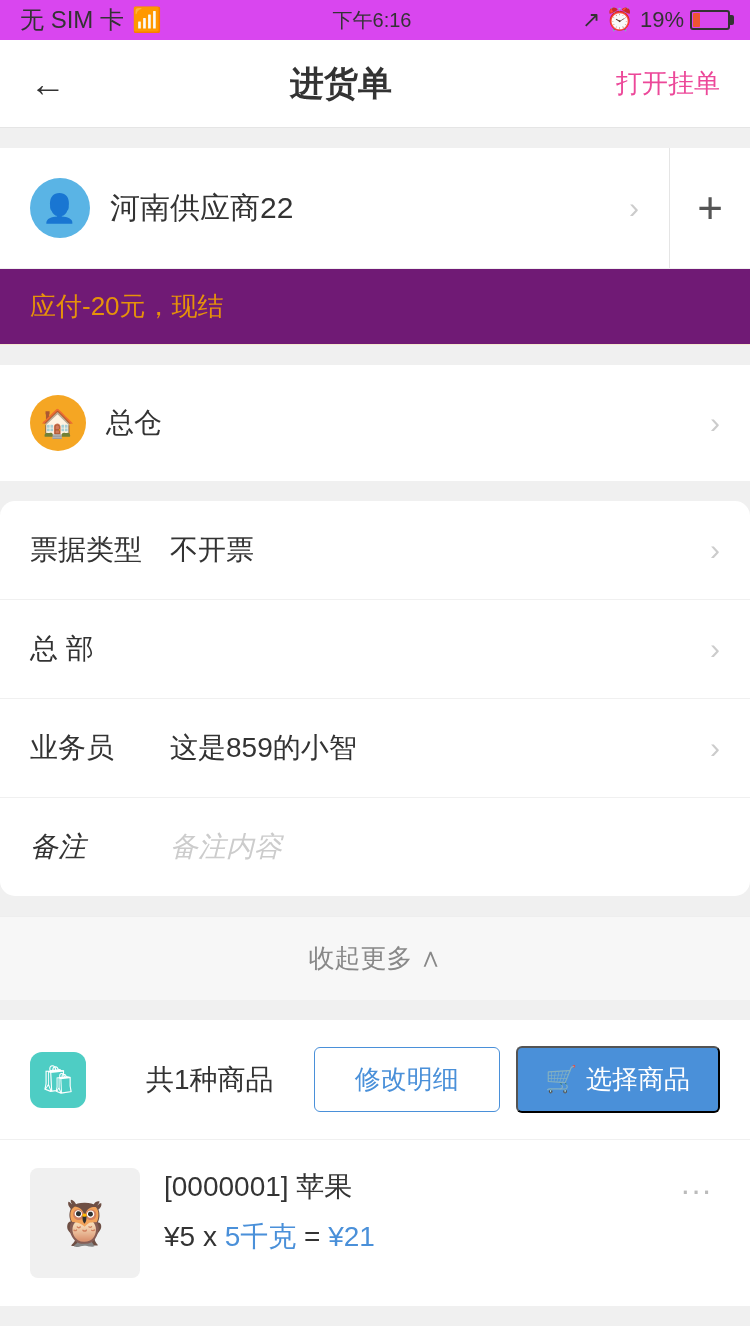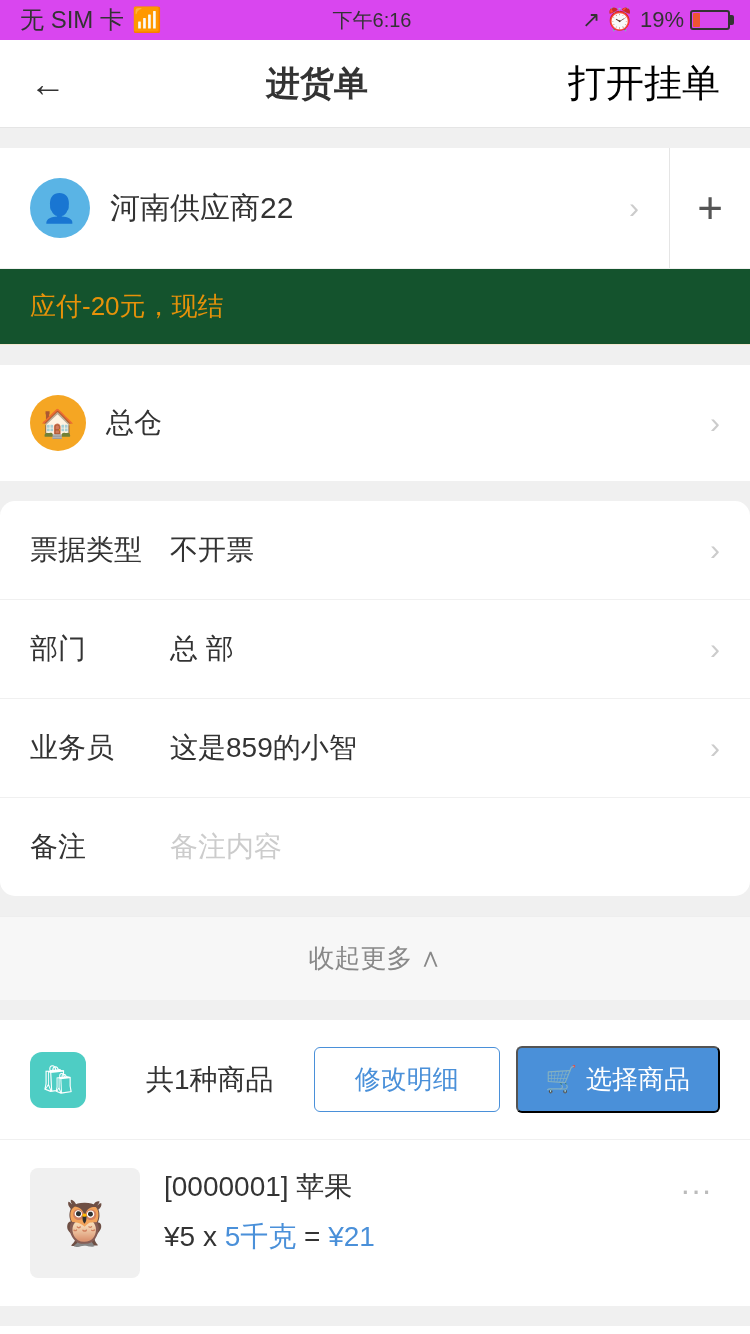"打开挂单" .nav-action { color: #000000 -> #ec4899; font-size: 38px -> 26px }
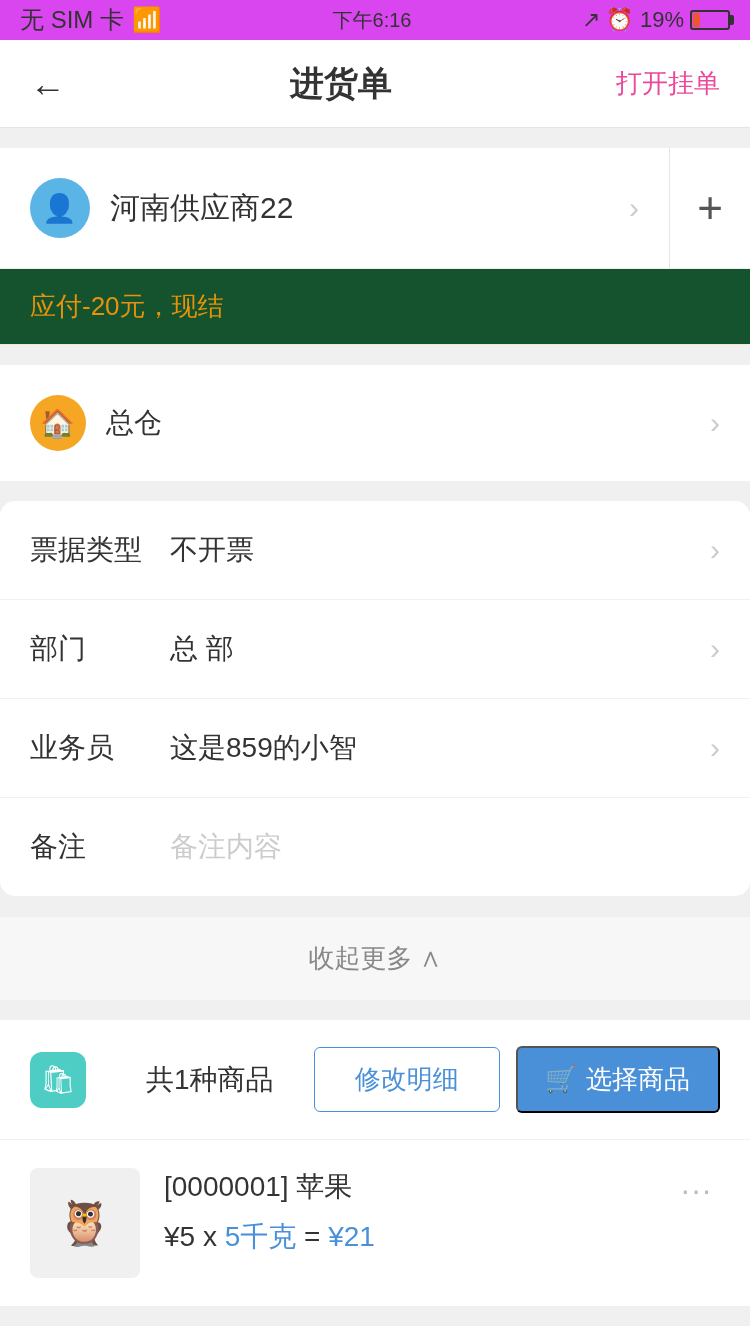"应付-20元，现结" .notice-banner { background: #14532d -> #701a75 }
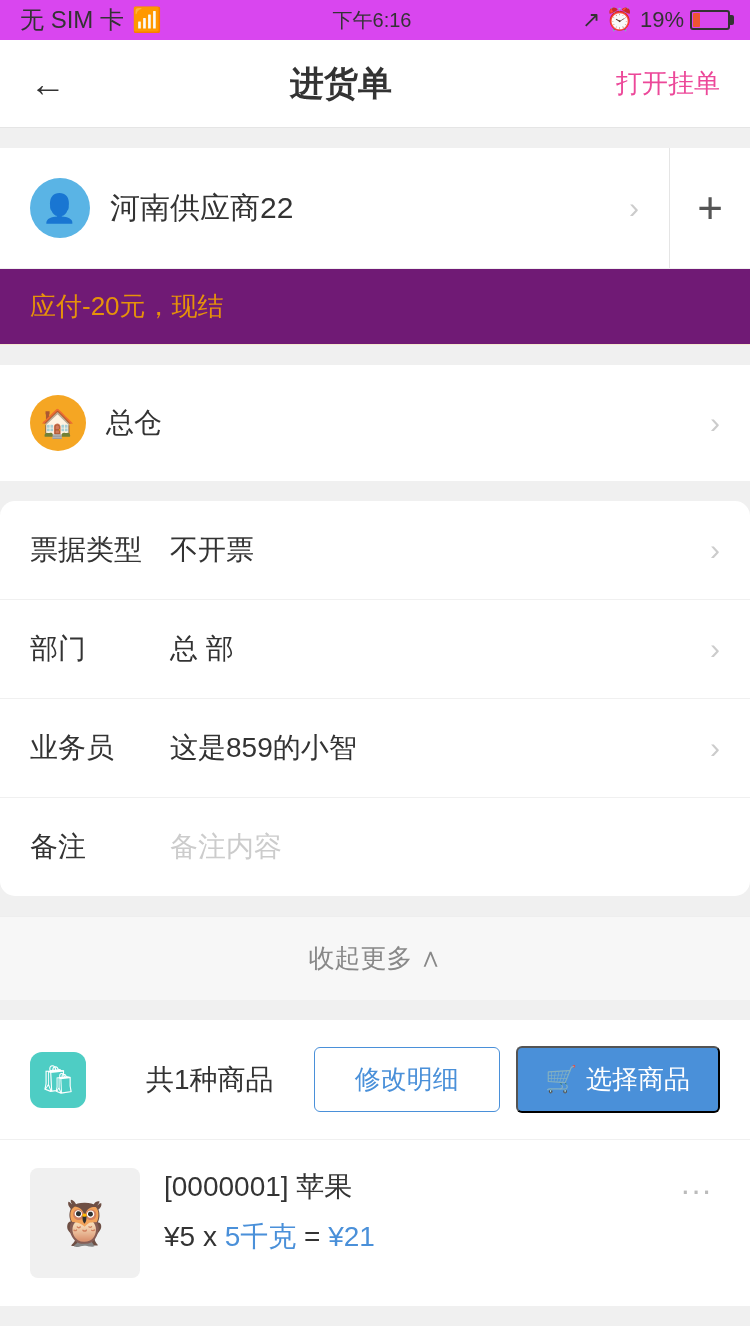"部门" span.form-label { html: <span>部门</span> -> none }
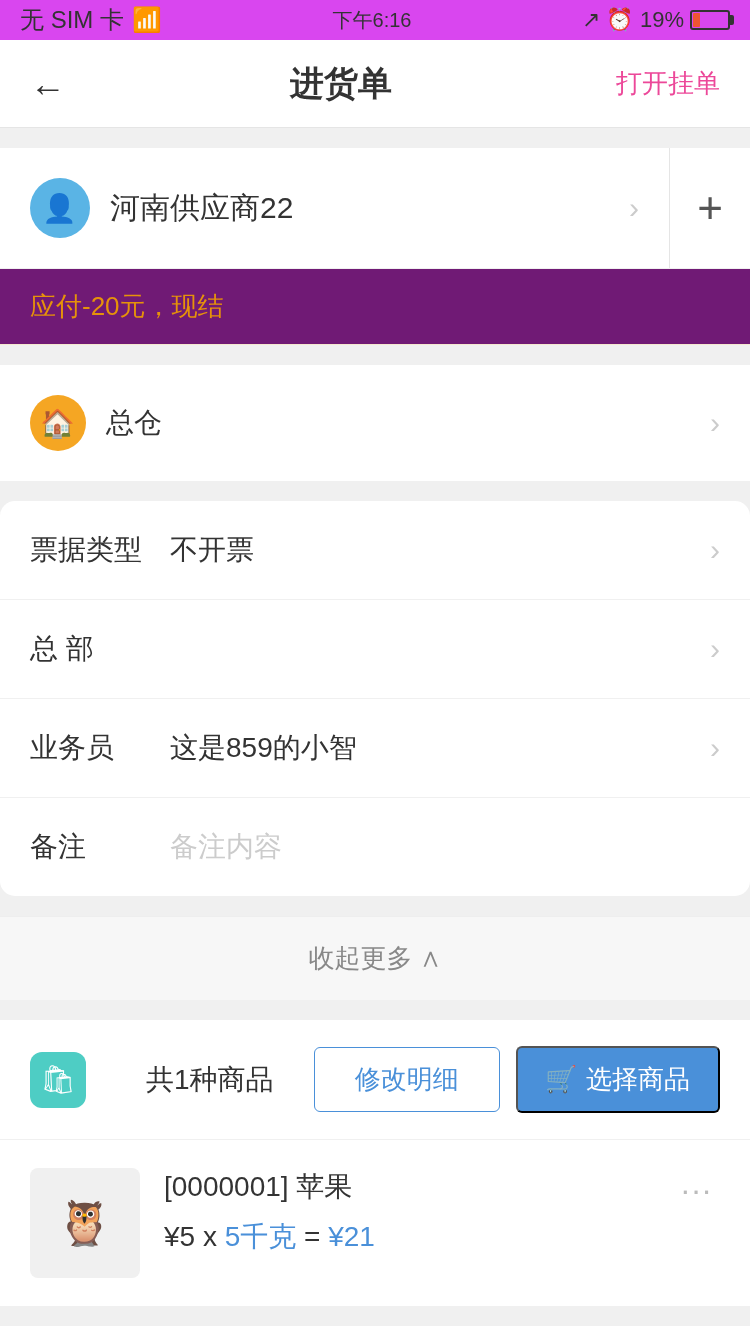"备注" .form-row:last-child { font-style: none -> italic }
